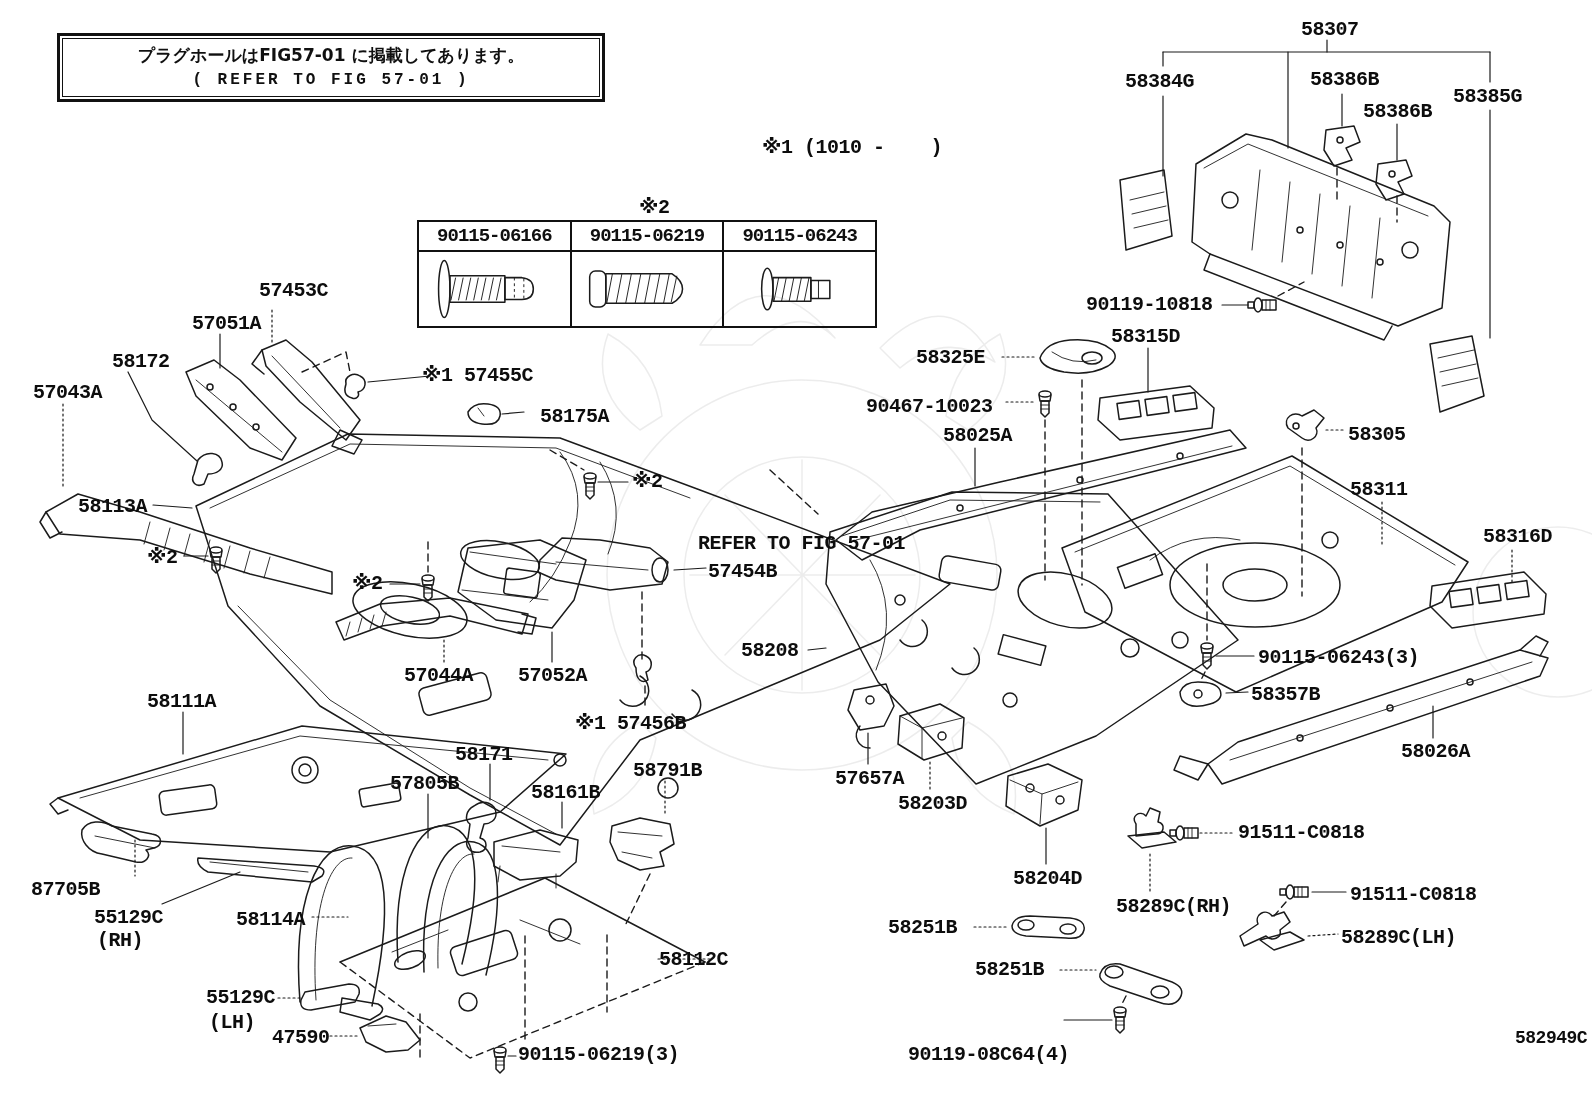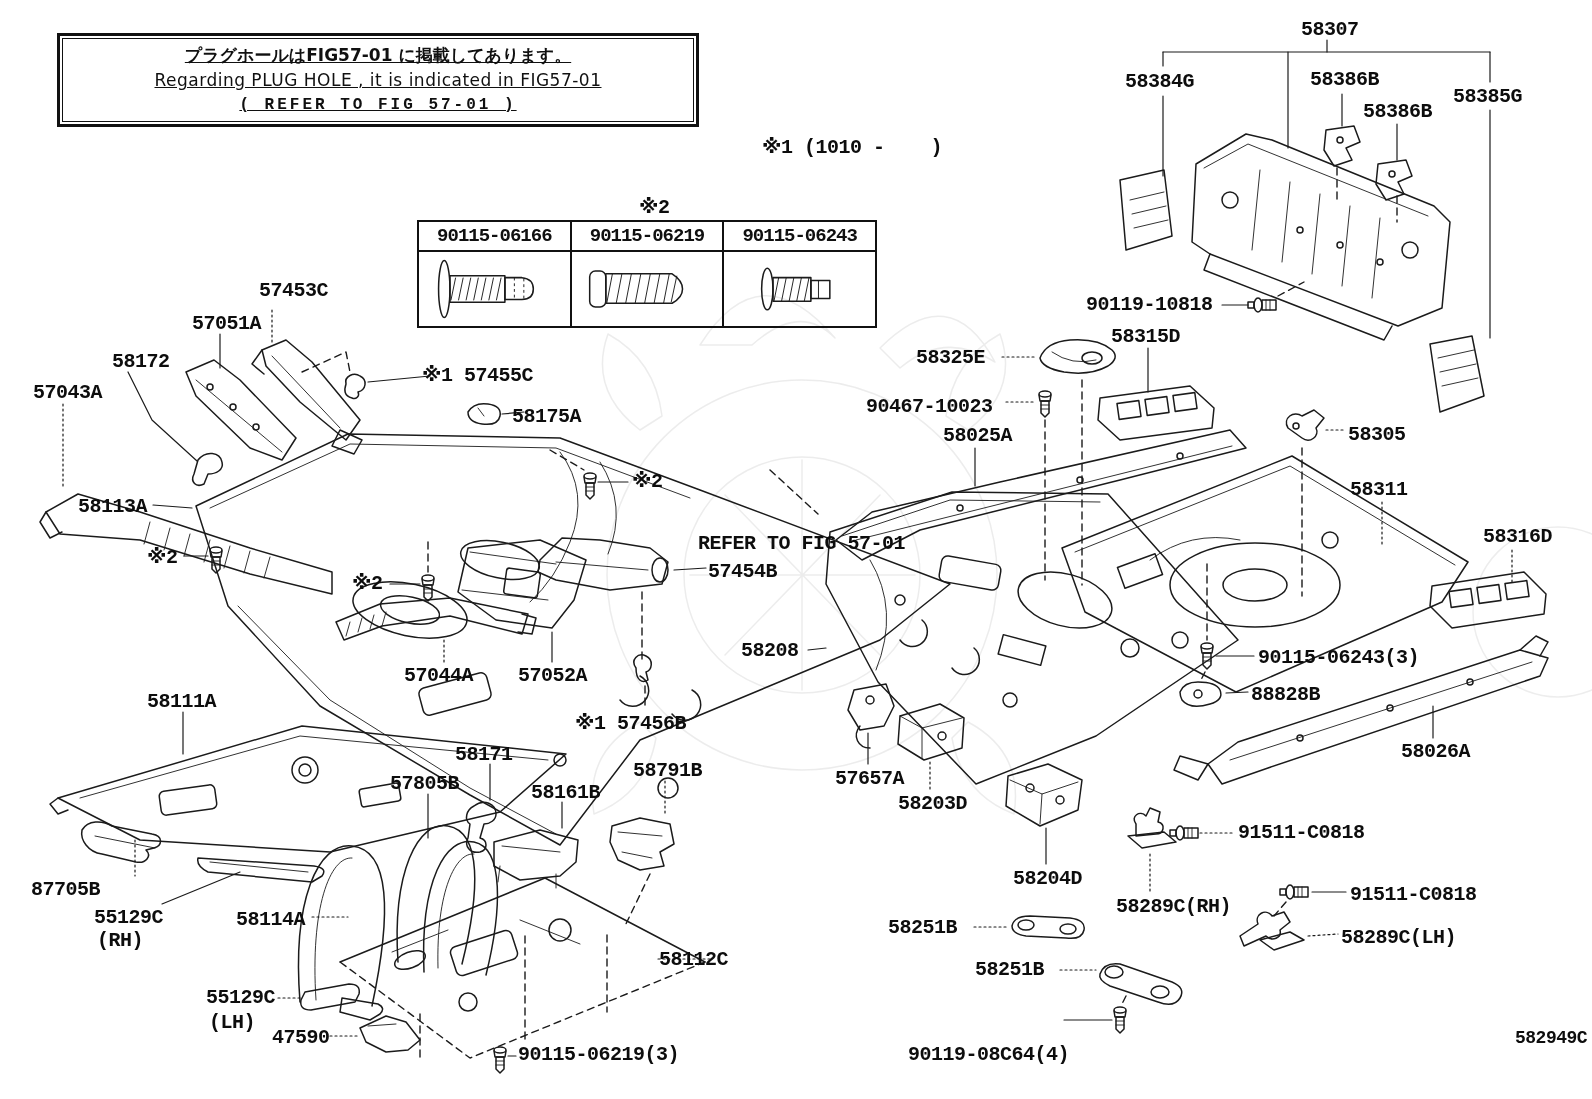"プラグホールはFIG57-01 に掲載してあります。" .notebox { text-decoration: underline -> none; width: 642px -> 548px }
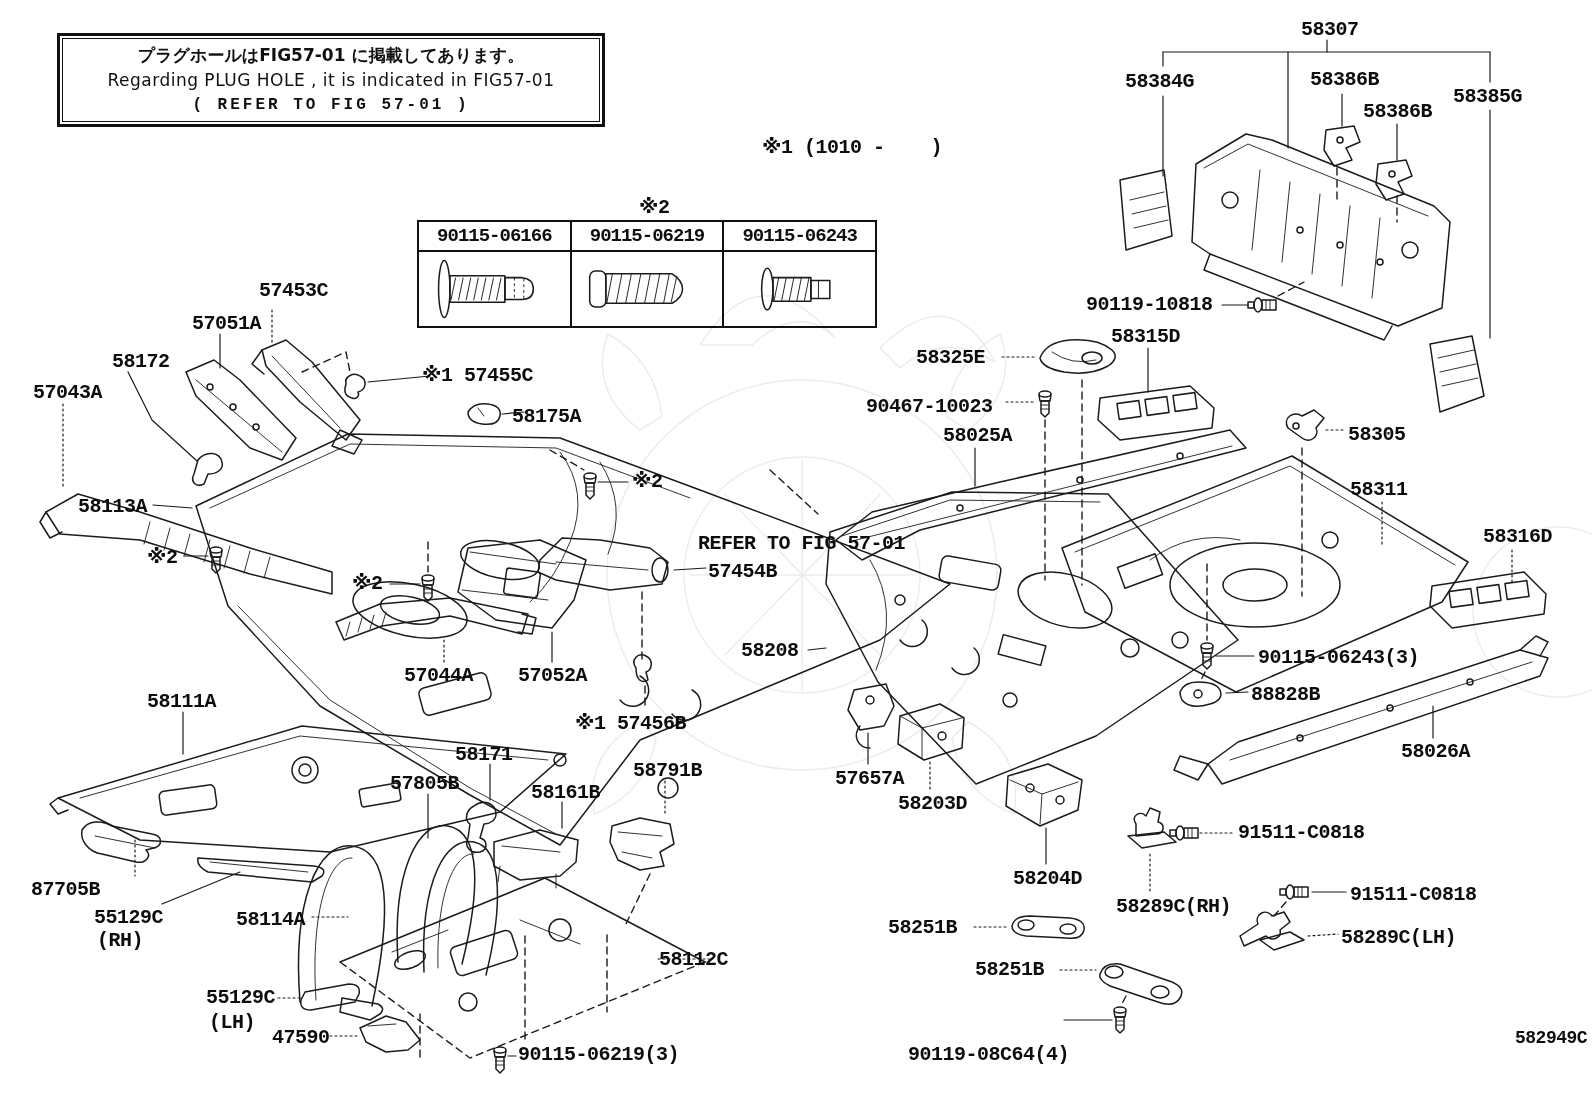"Regarding PLUG HOLE , it" div.nb2 { html: <div>Regarding PLUG HOLE , it is indicated in FIG57-01</div> -> none }
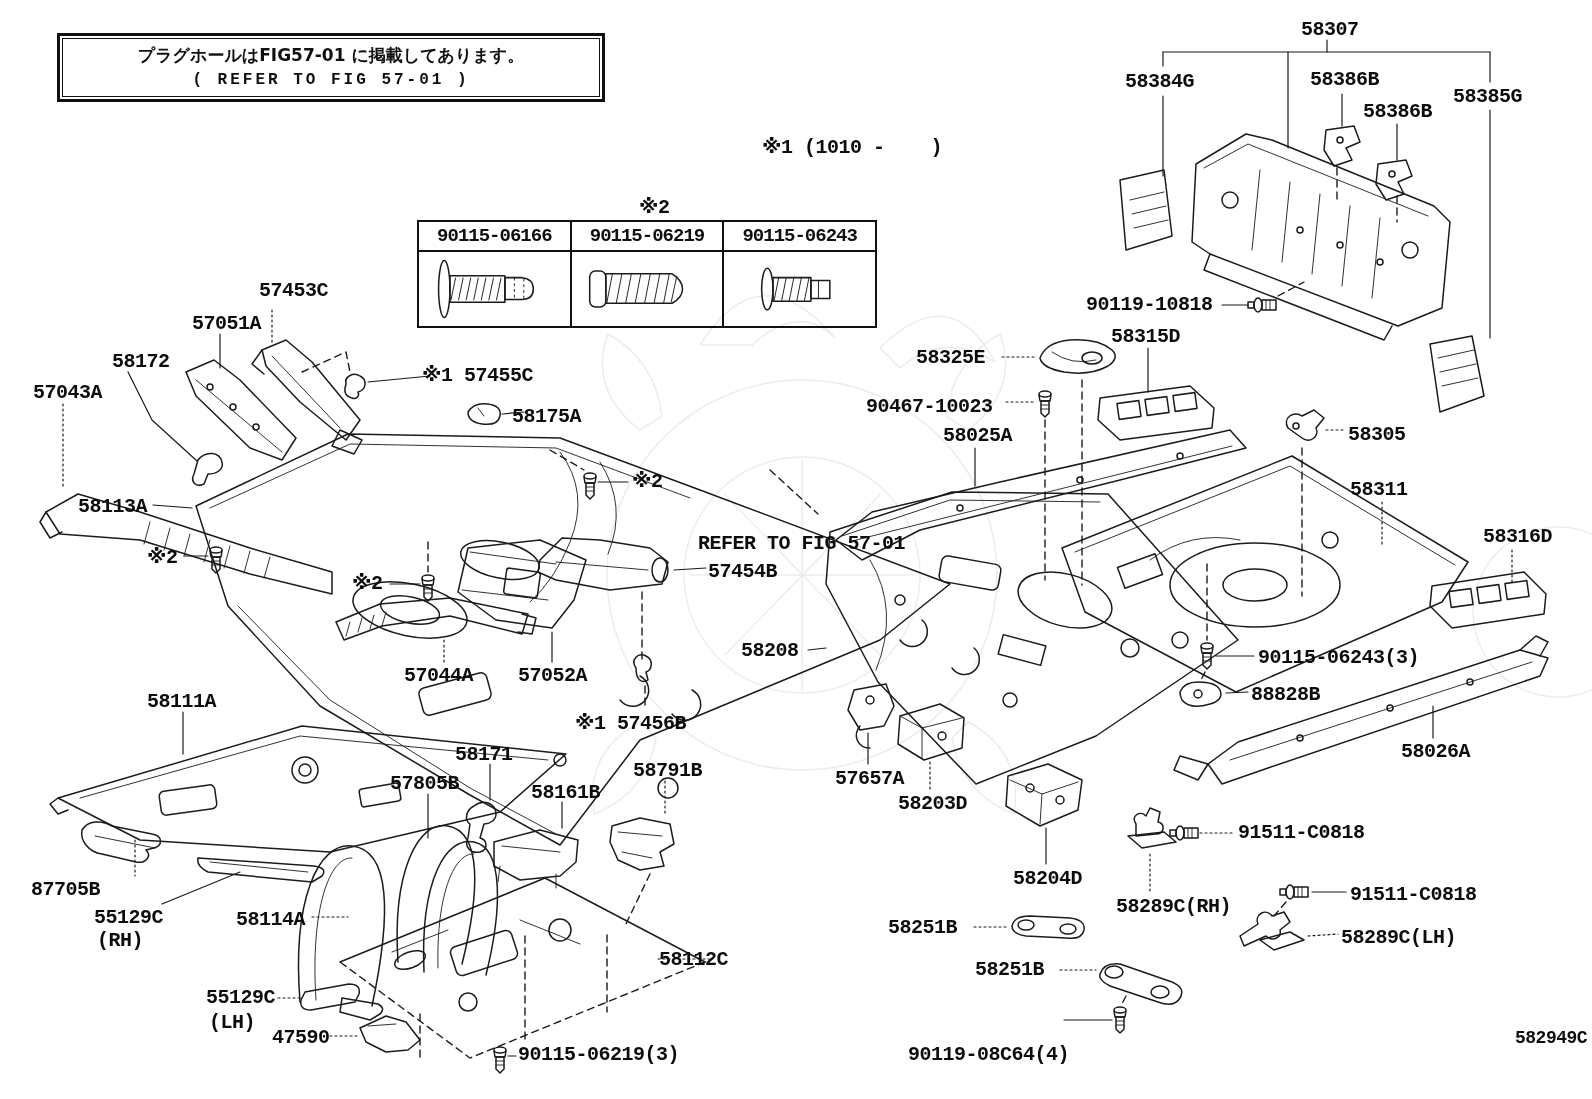"58175A" div.lbl { left: 512px -> 540px }
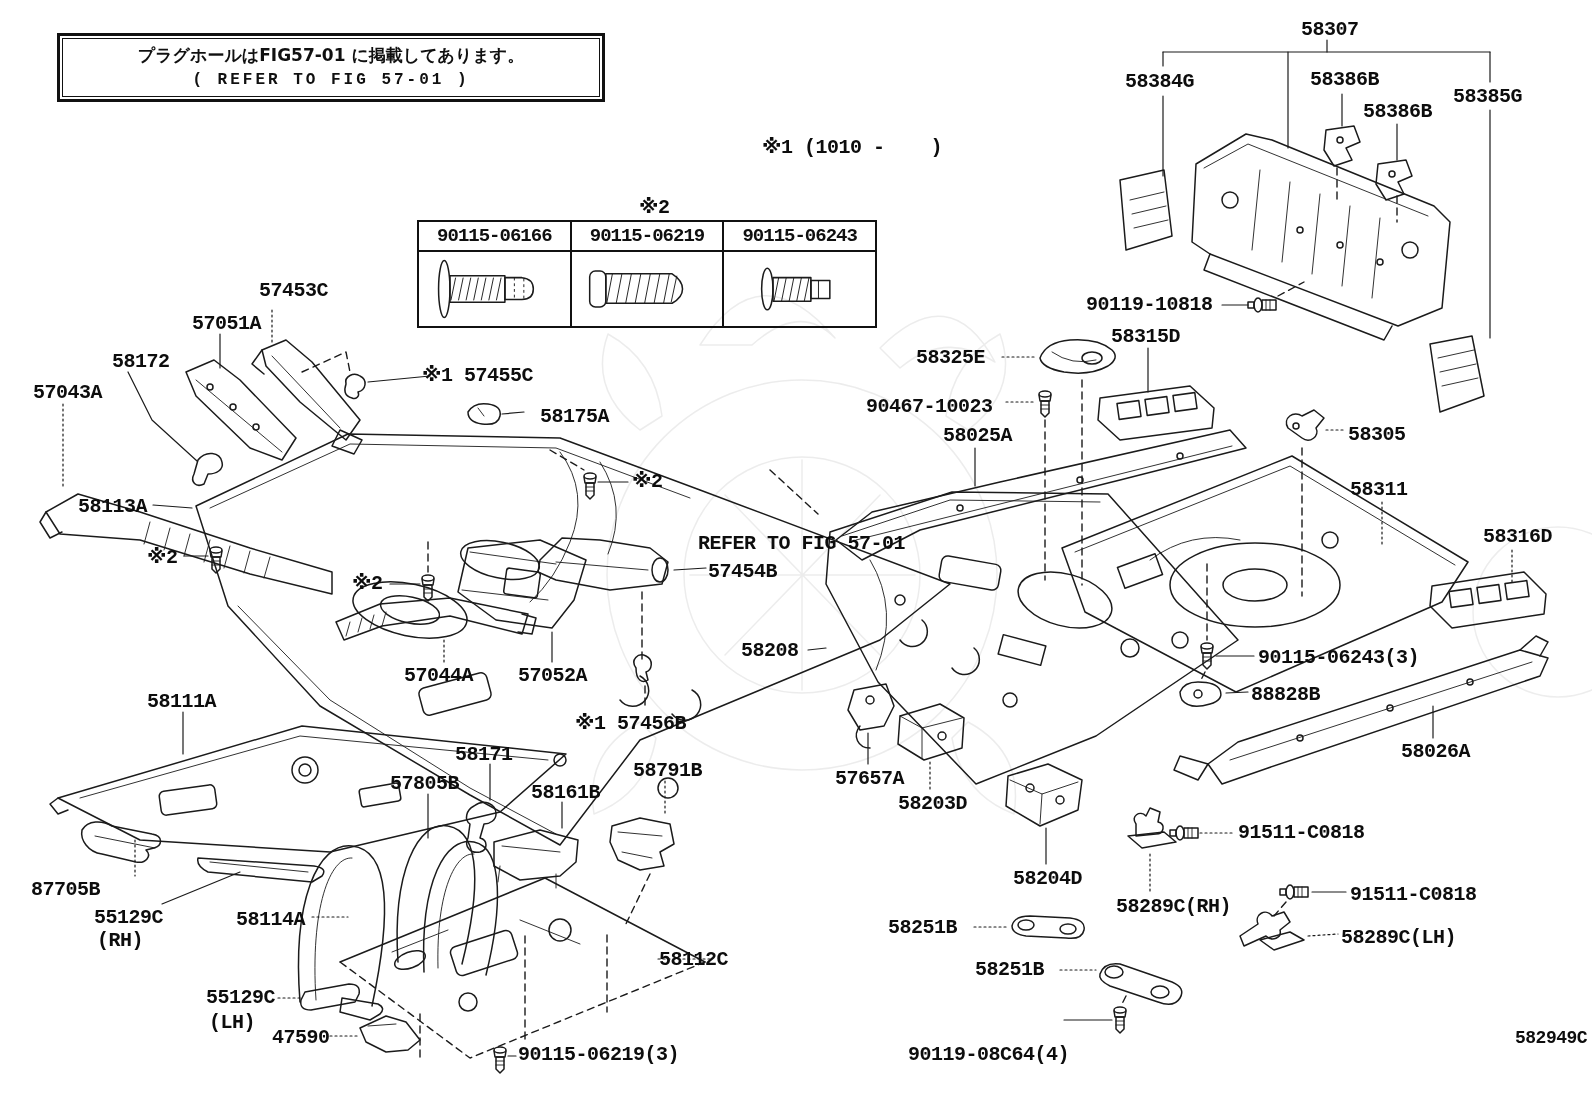"88828B" div.lbl { text: 88828B -> 58357B }
